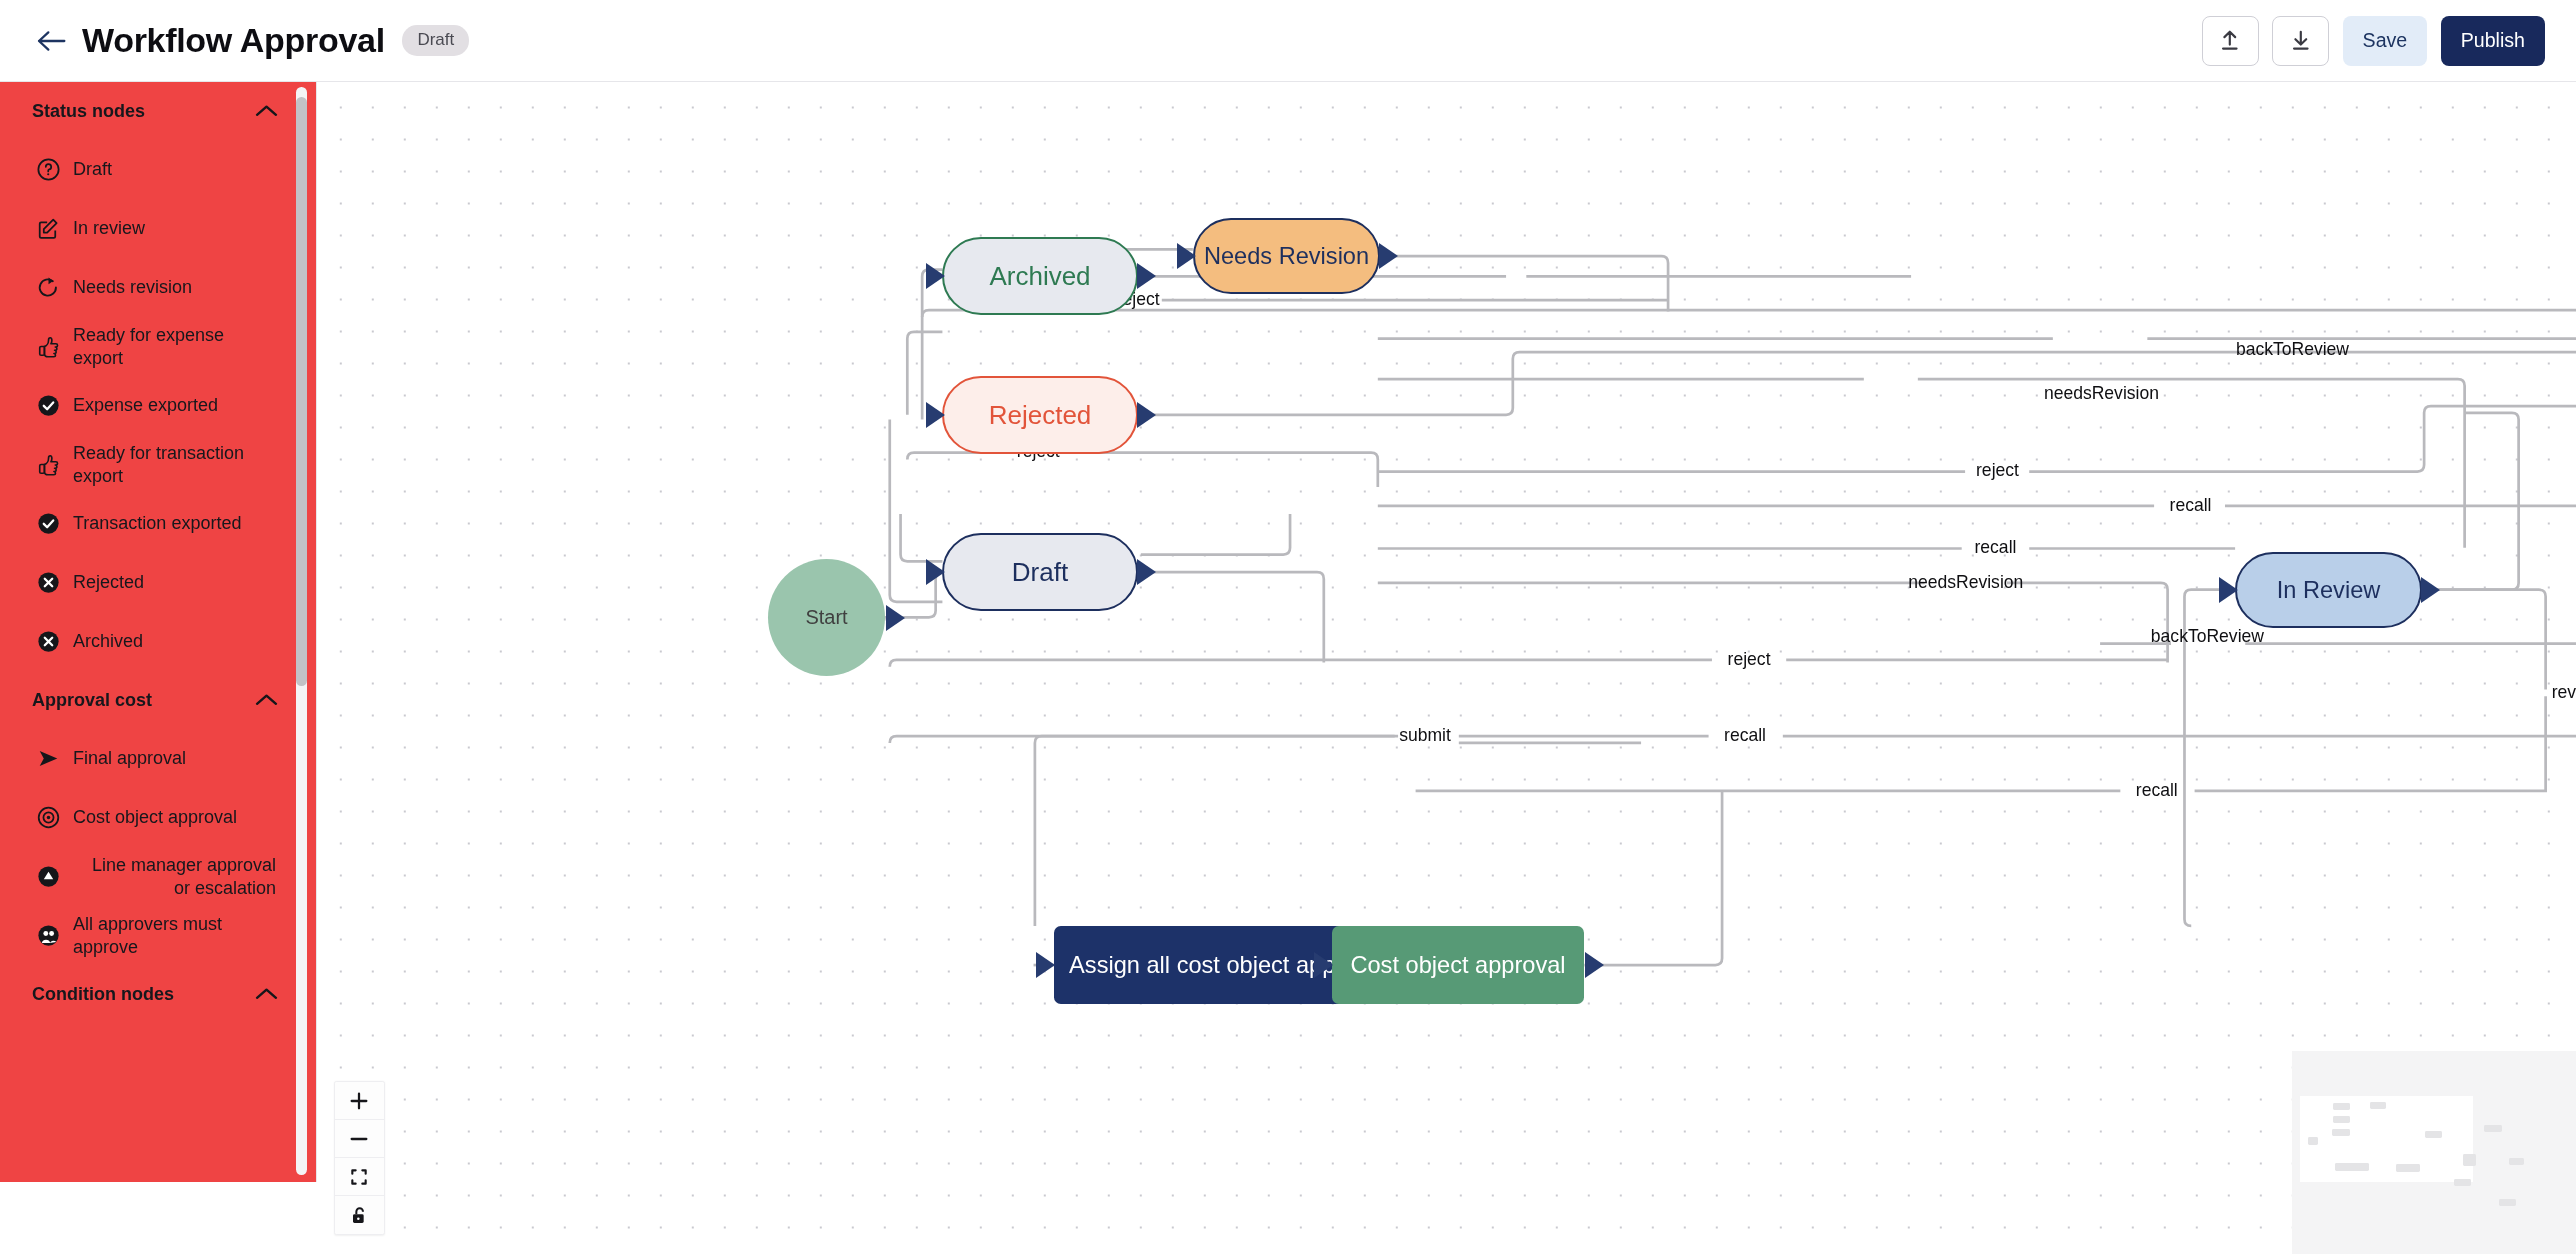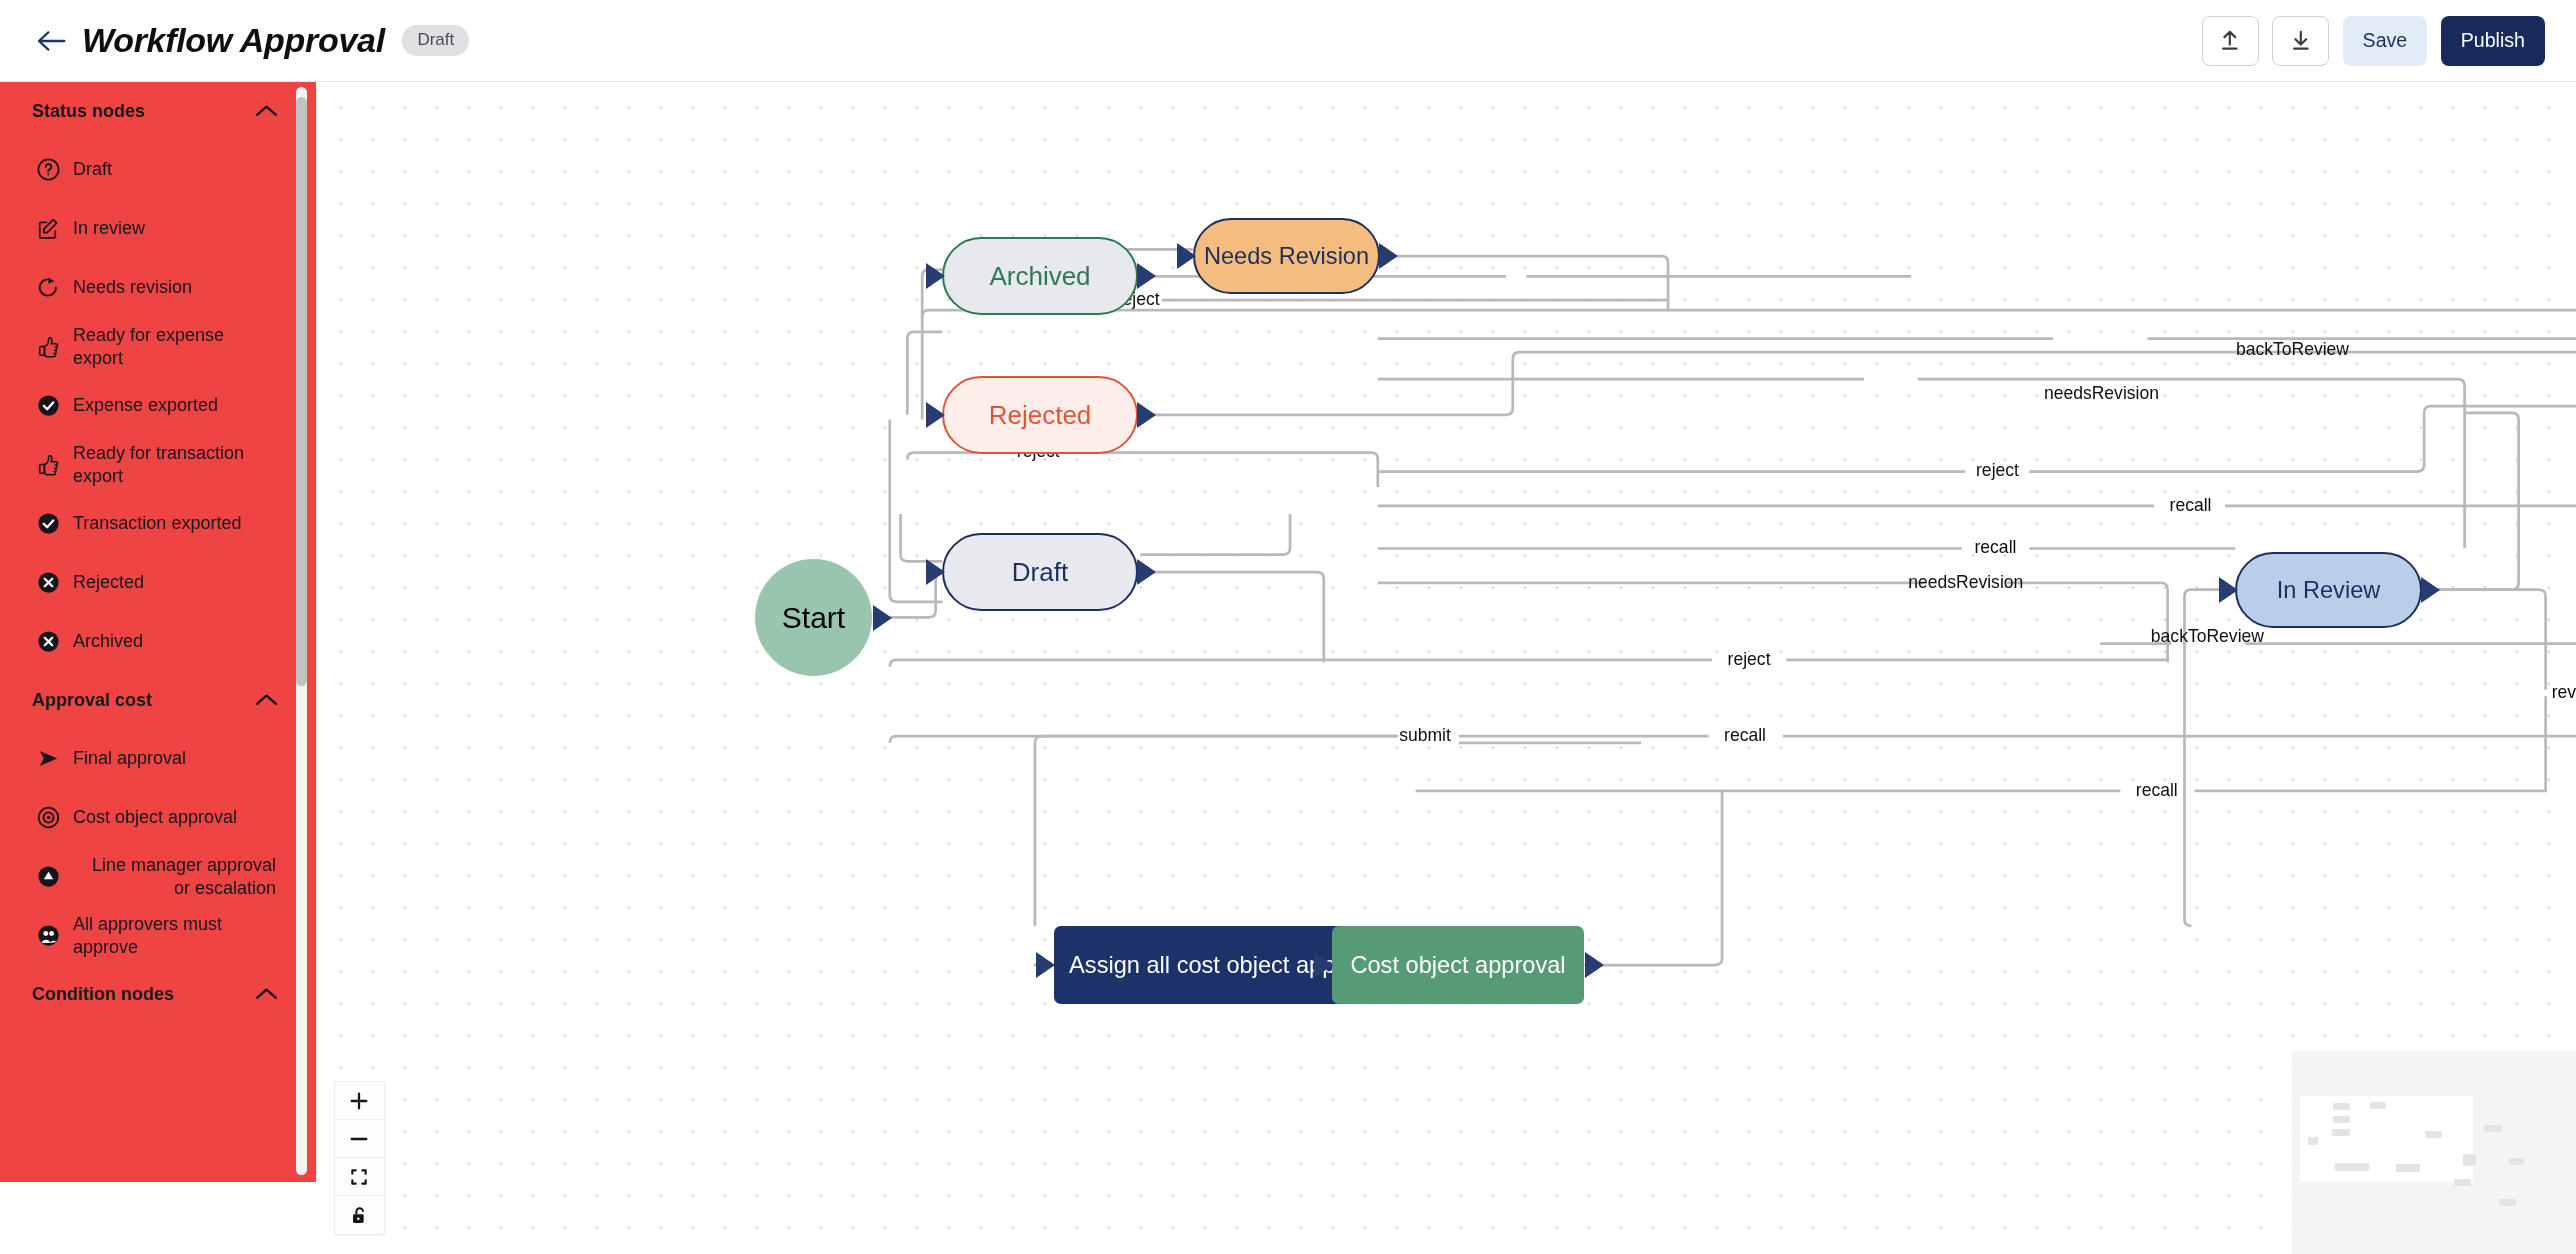"Workflow Approval" #page-title { font-style: italic -> none }
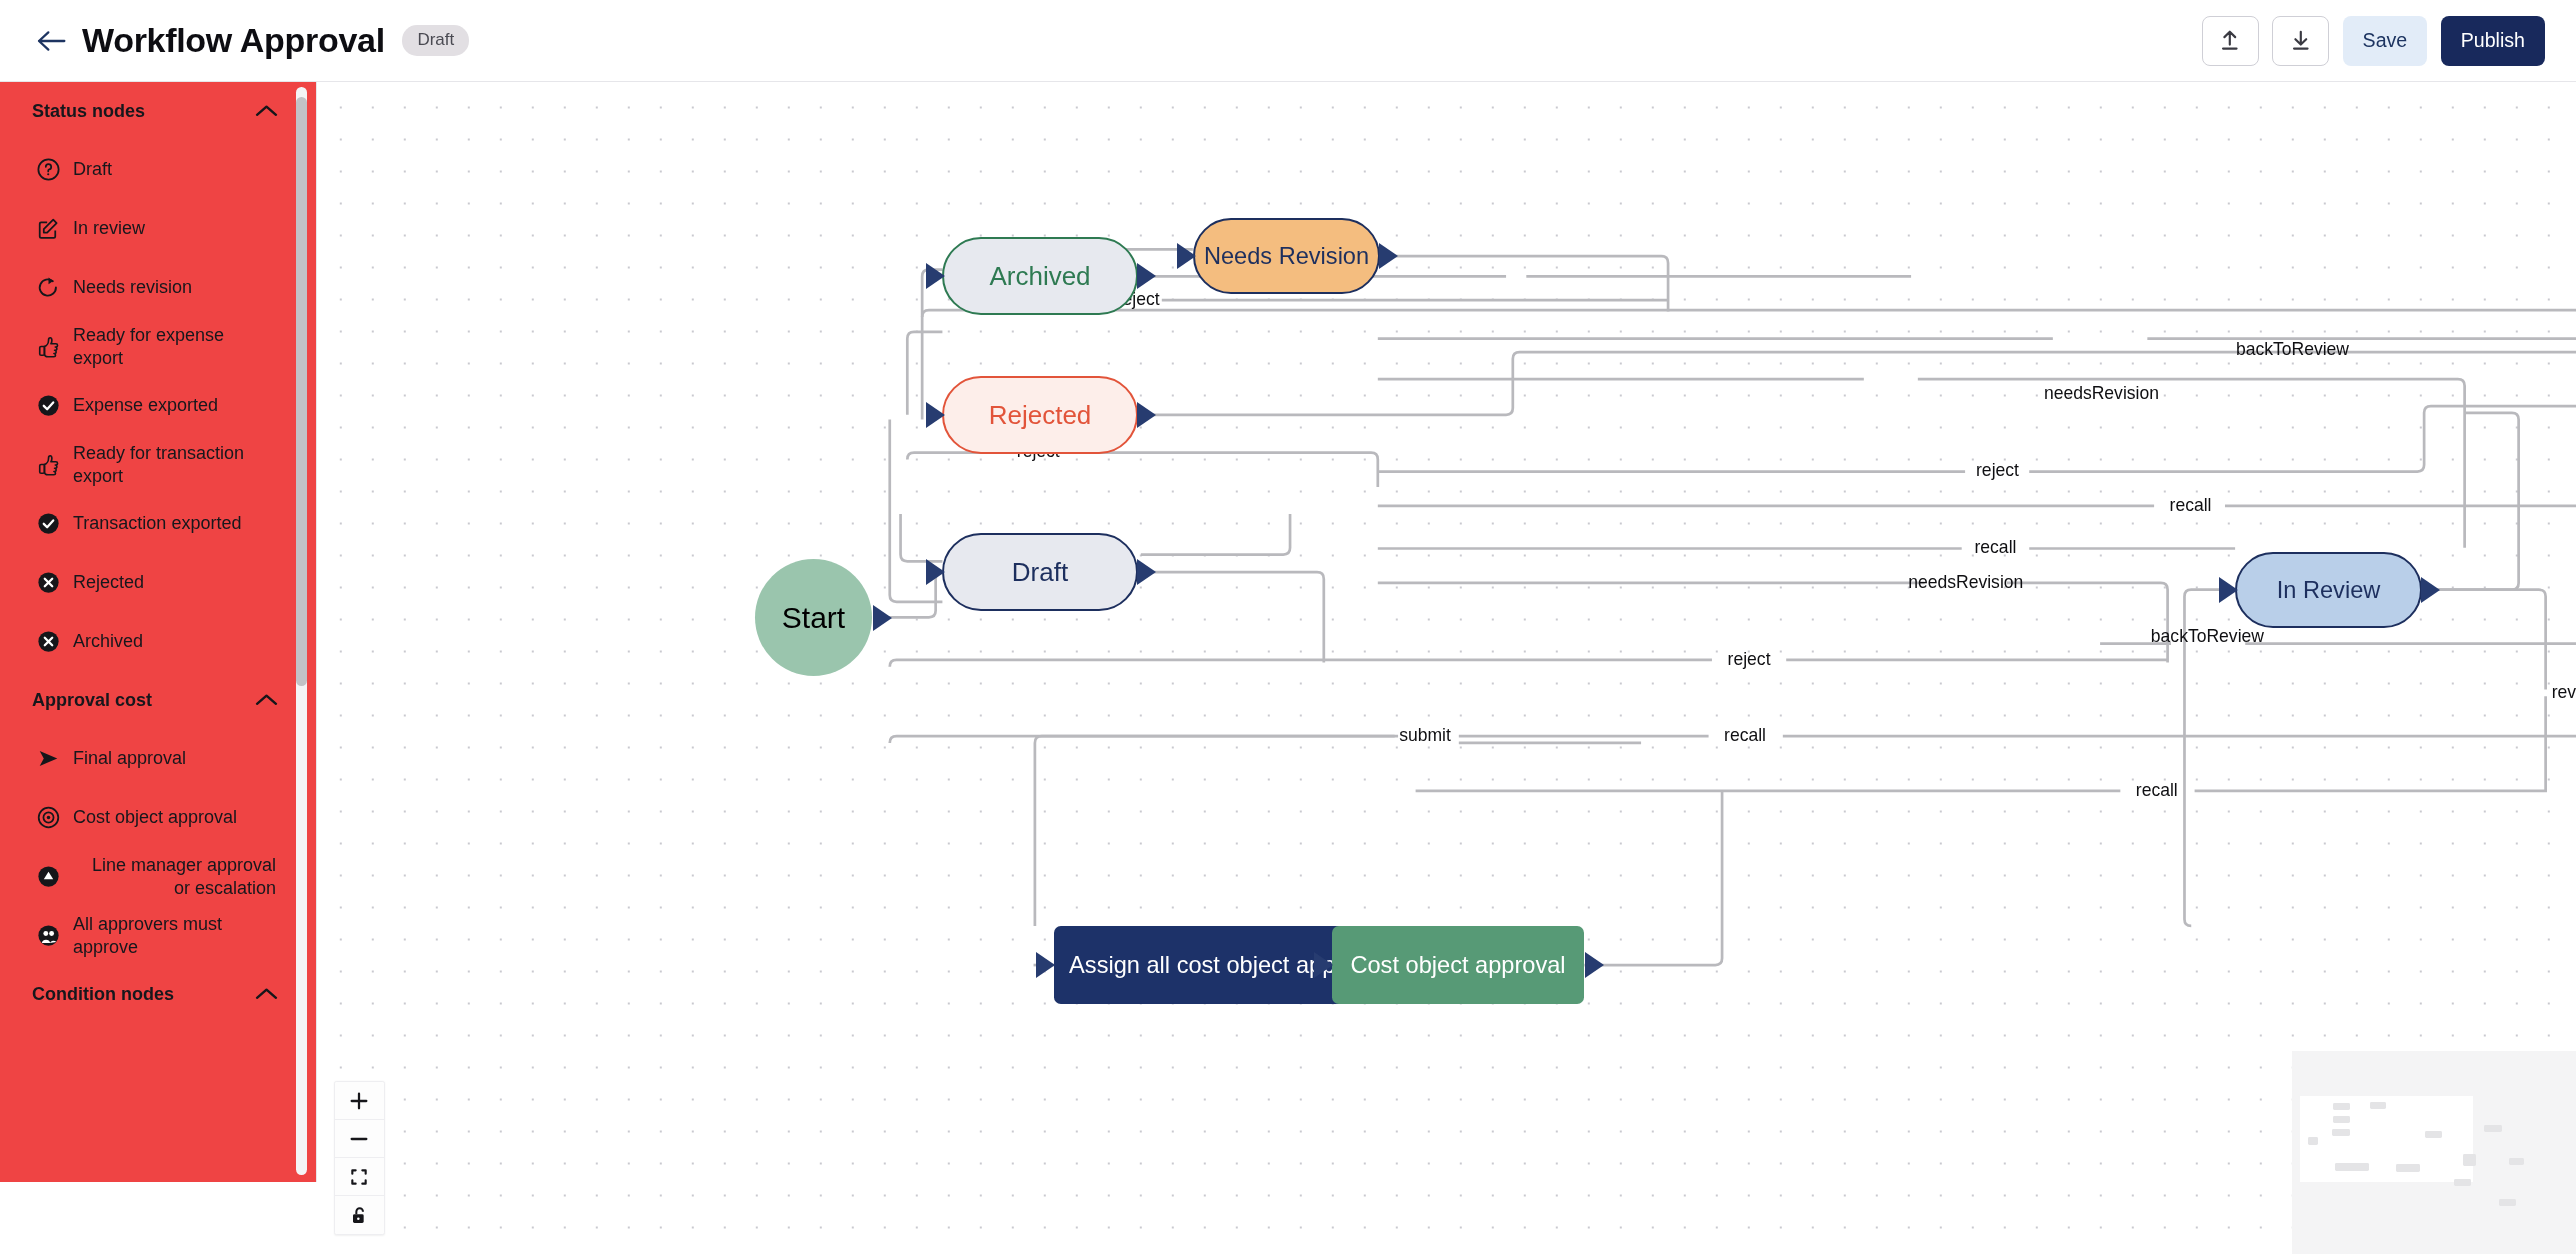"Start" div.node { color: #000000 -> #404040; font-size: 30px -> 20px; left: 437px -> 450px }
